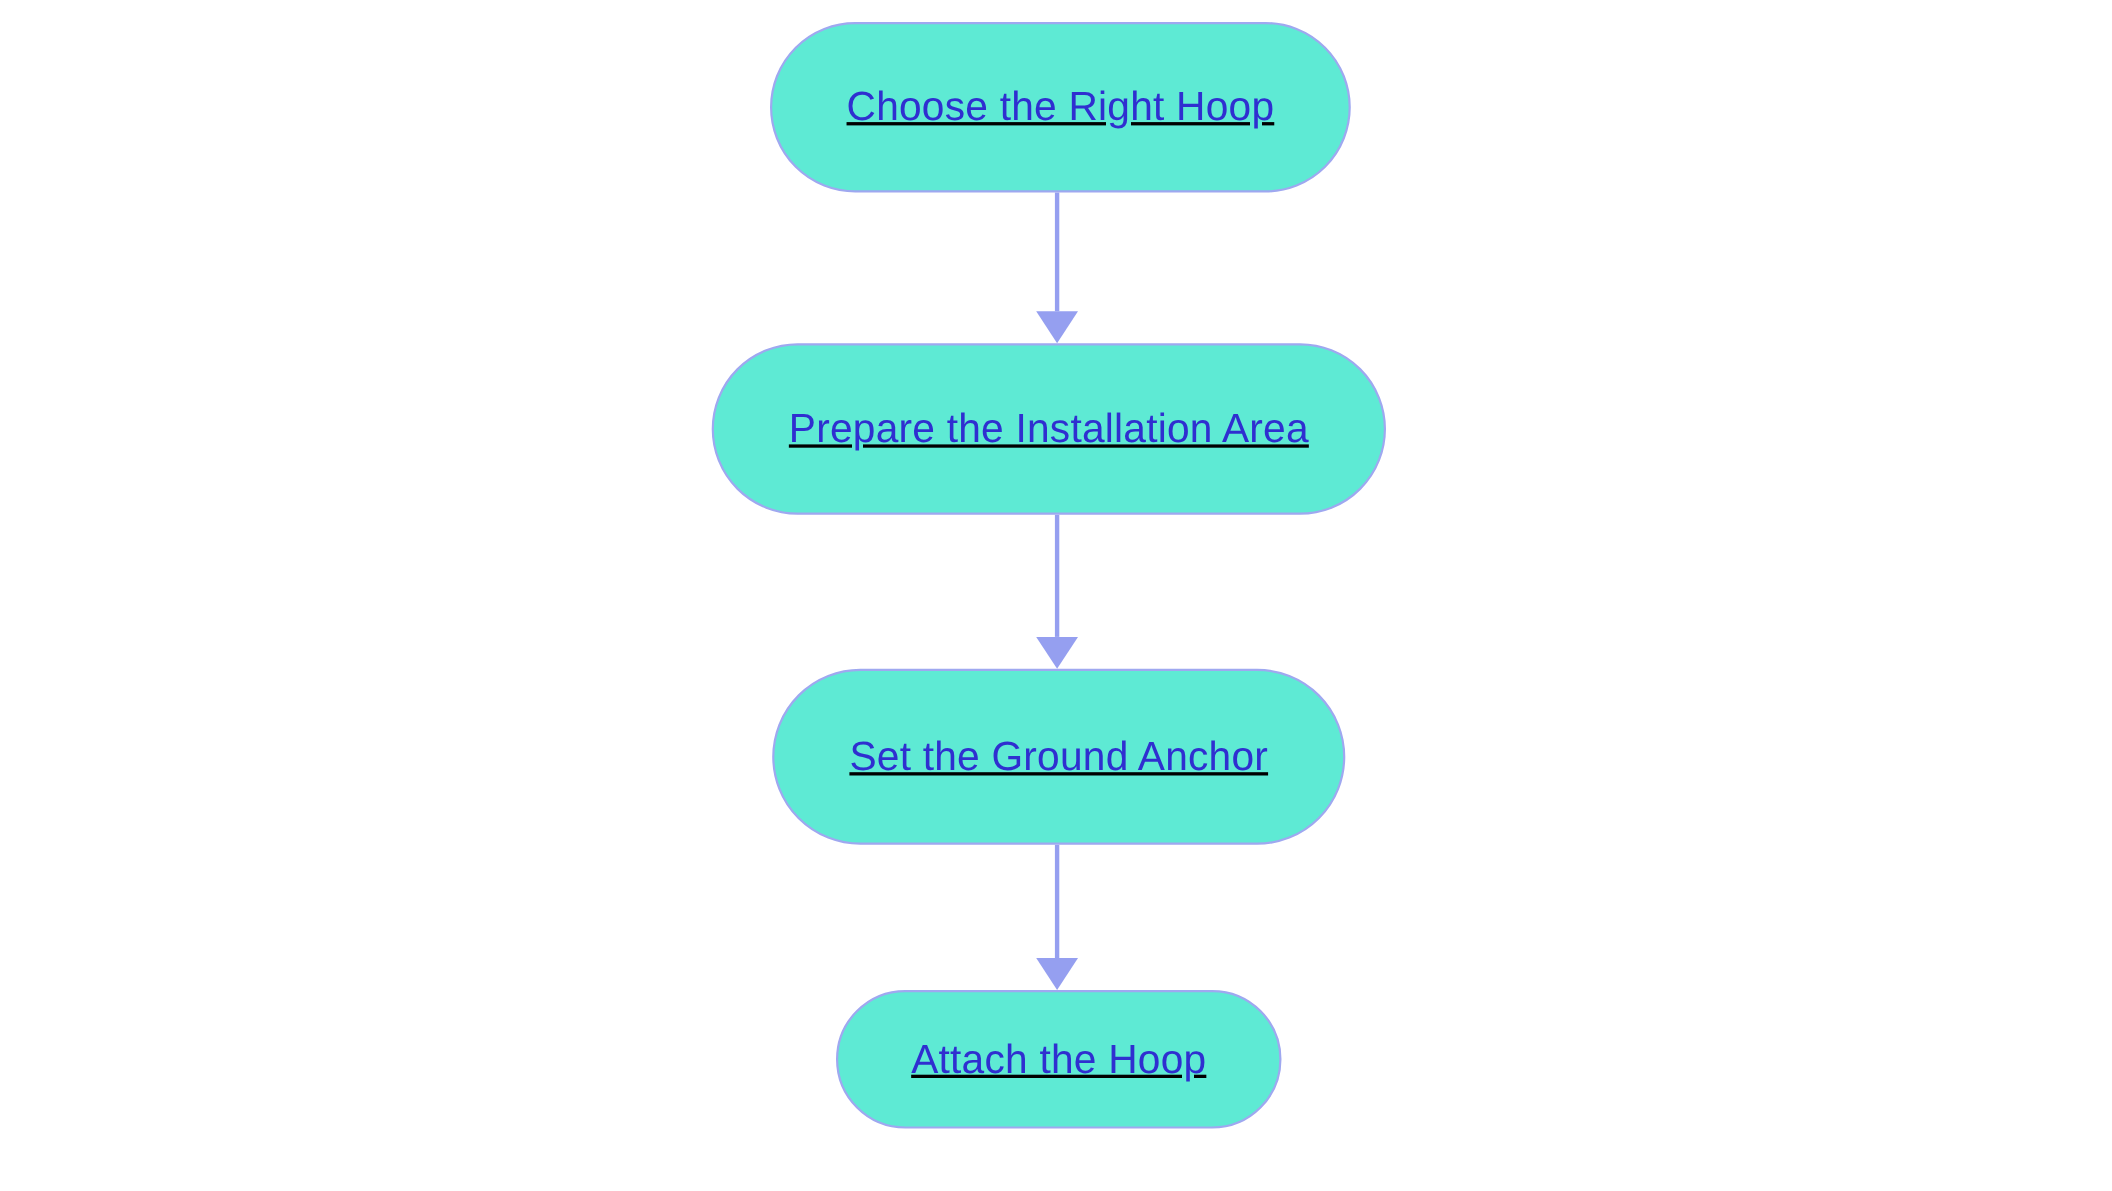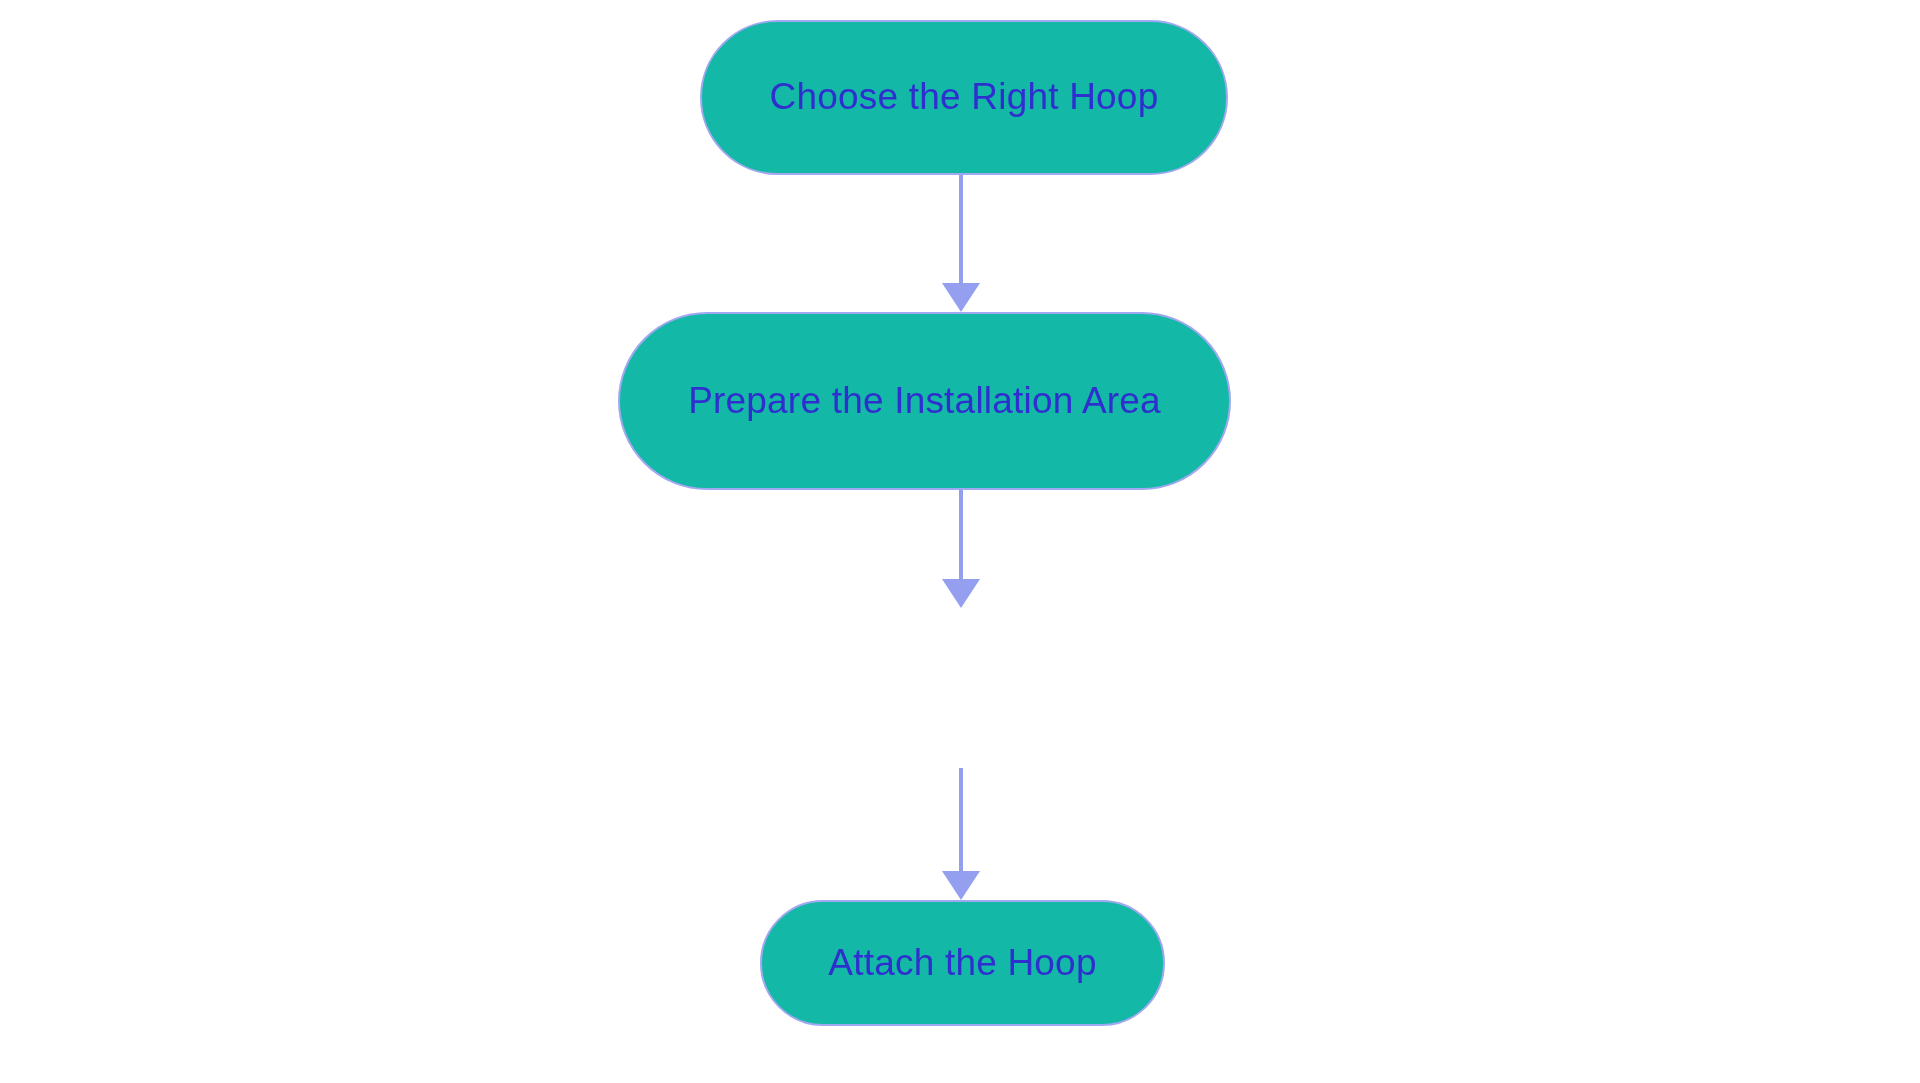"Choose the Right Hoop" .node { background: #14b8a6 -> #5eead4; text-decoration: none -> underline }
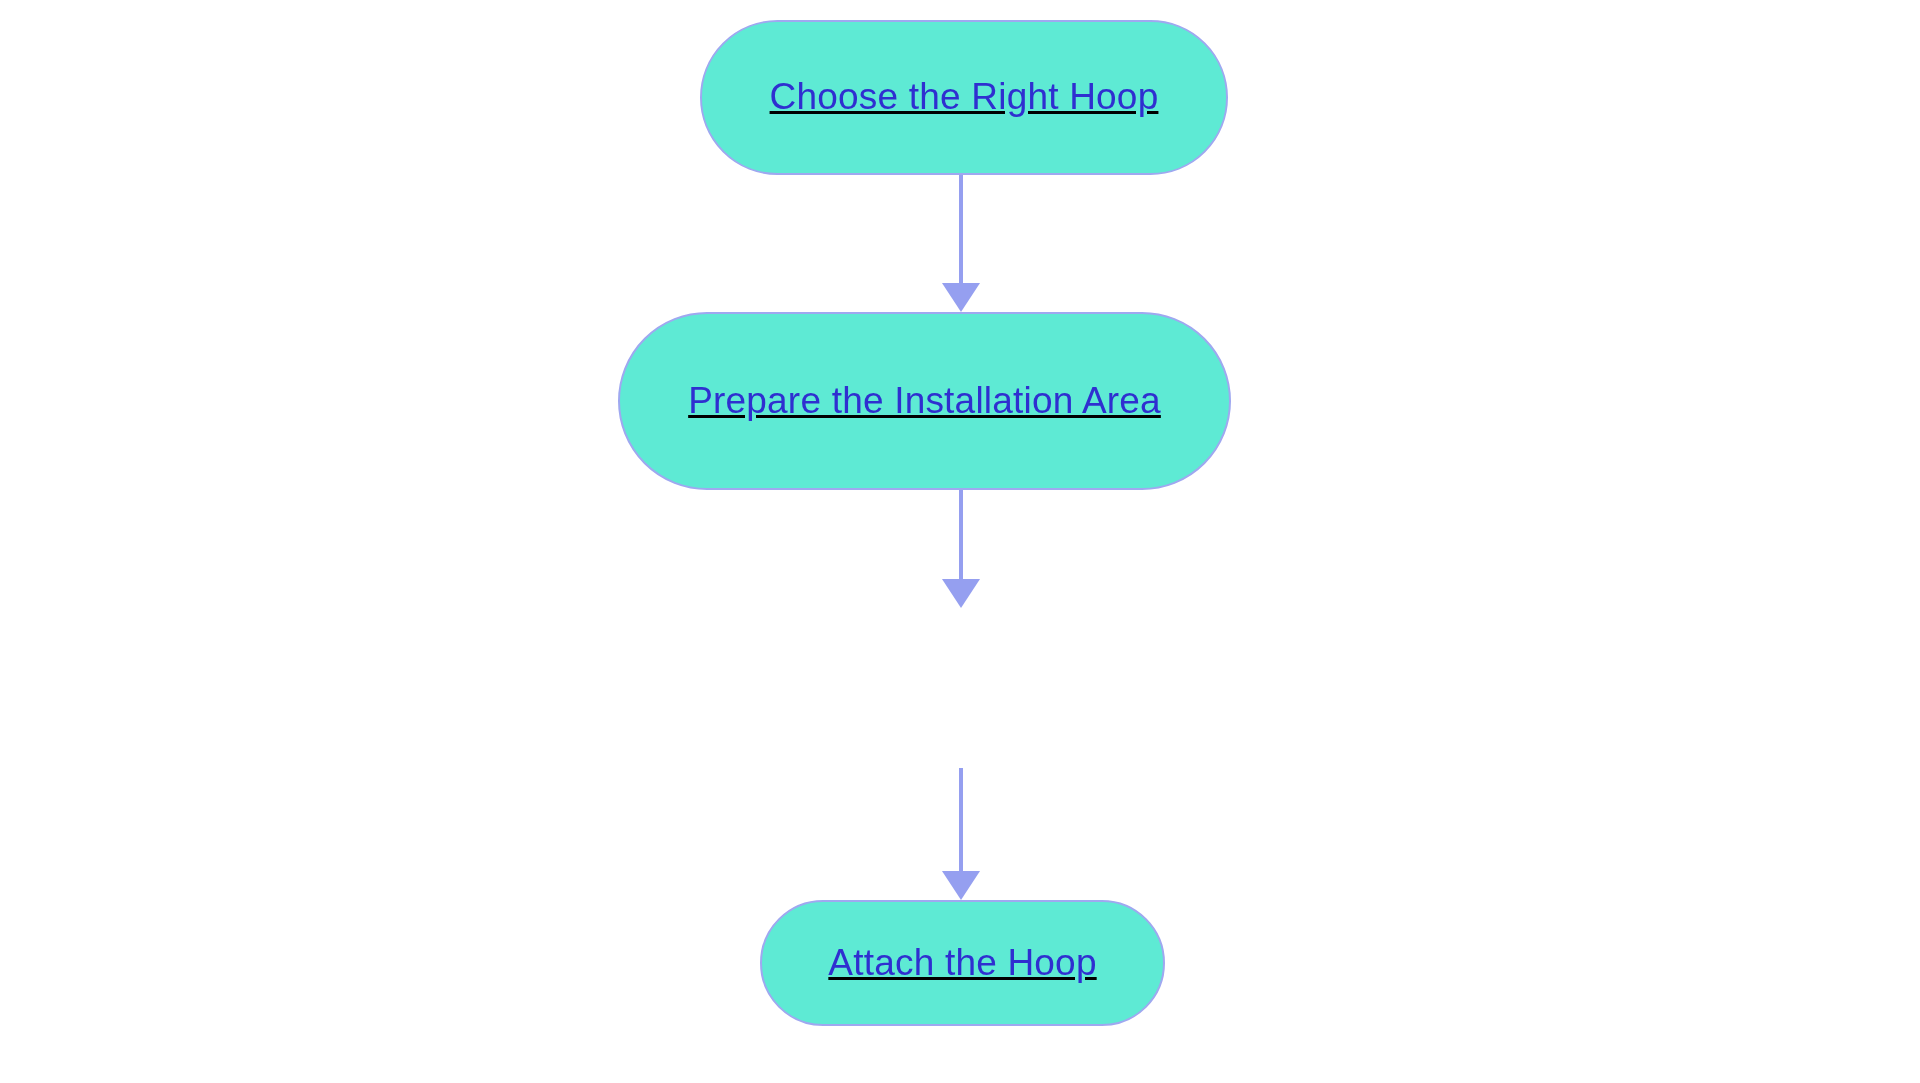"Prepare the Installation Area" #node-2 { height: 178px -> 156px; left: 618px -> 647px }
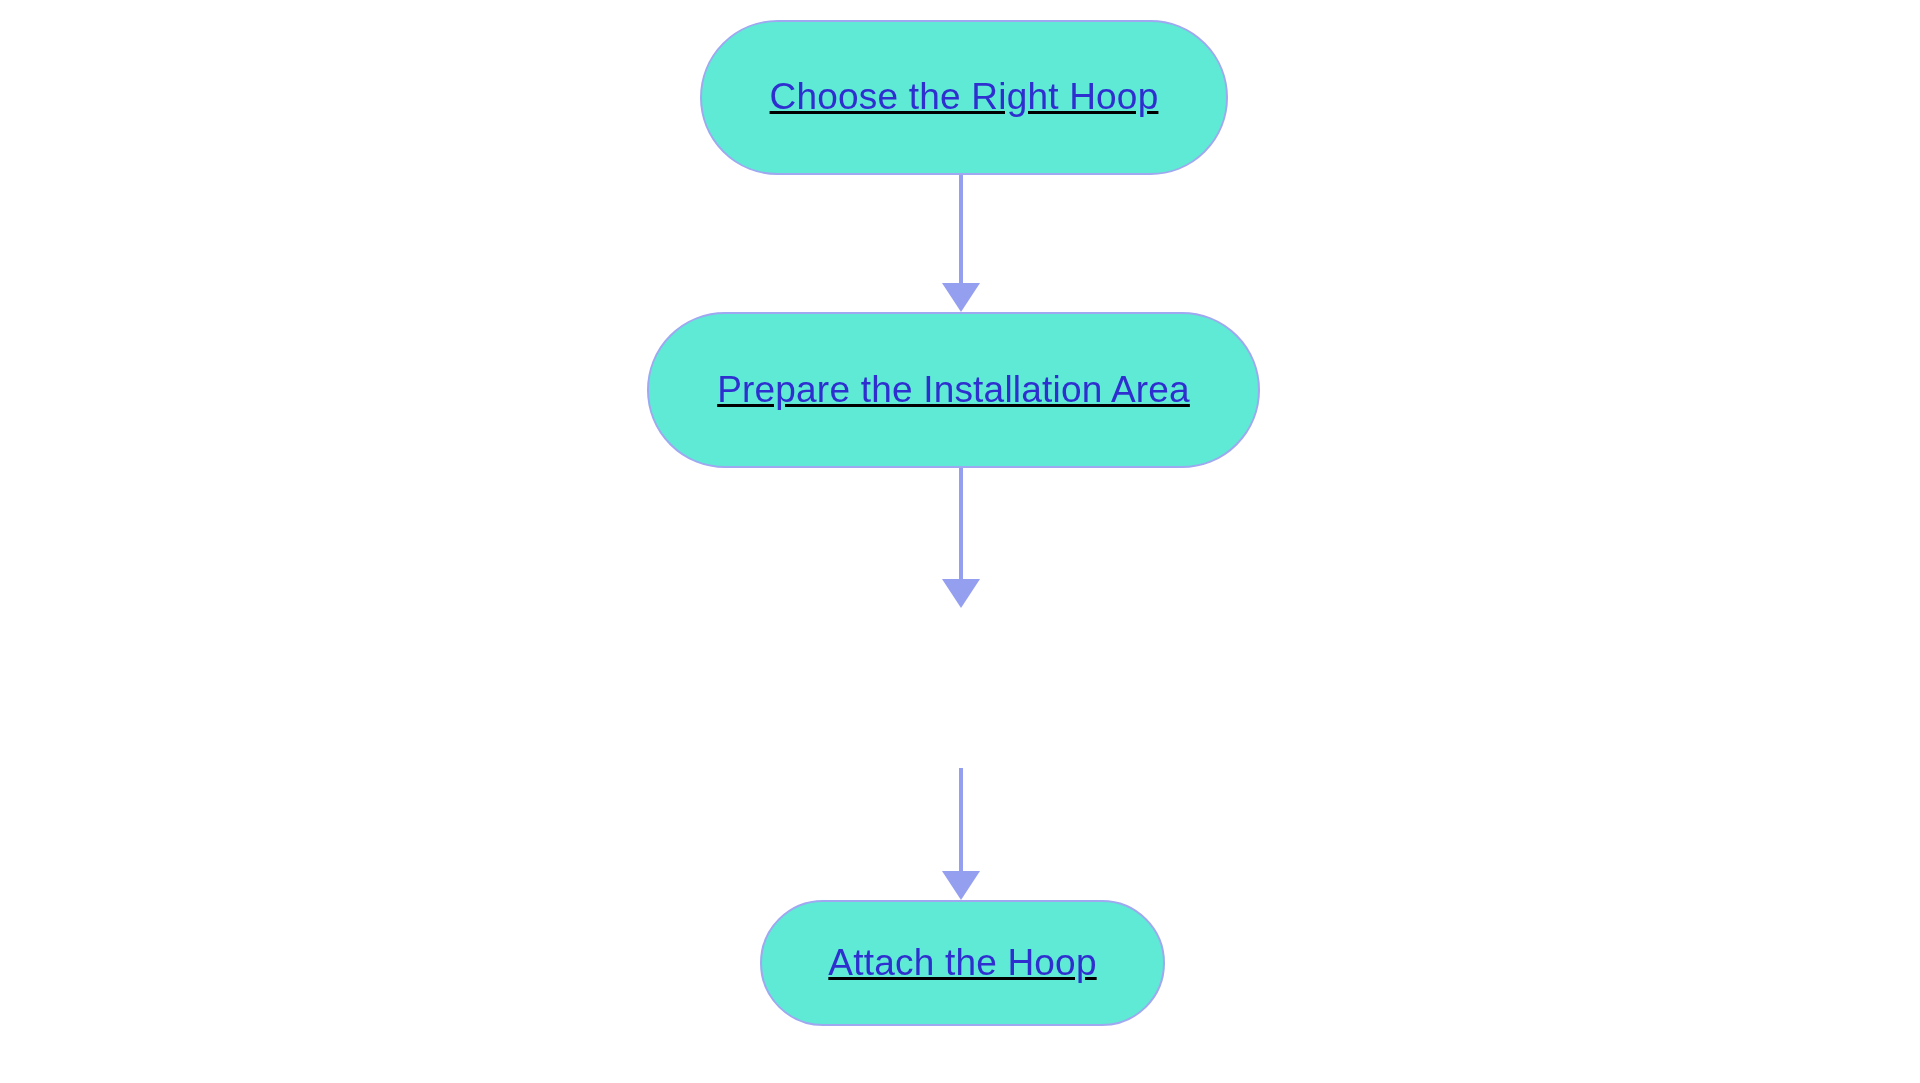"Set the Ground Anchor" div.node { html: none -> <div> <span>Set the Ground Anchor</span> </div> }
